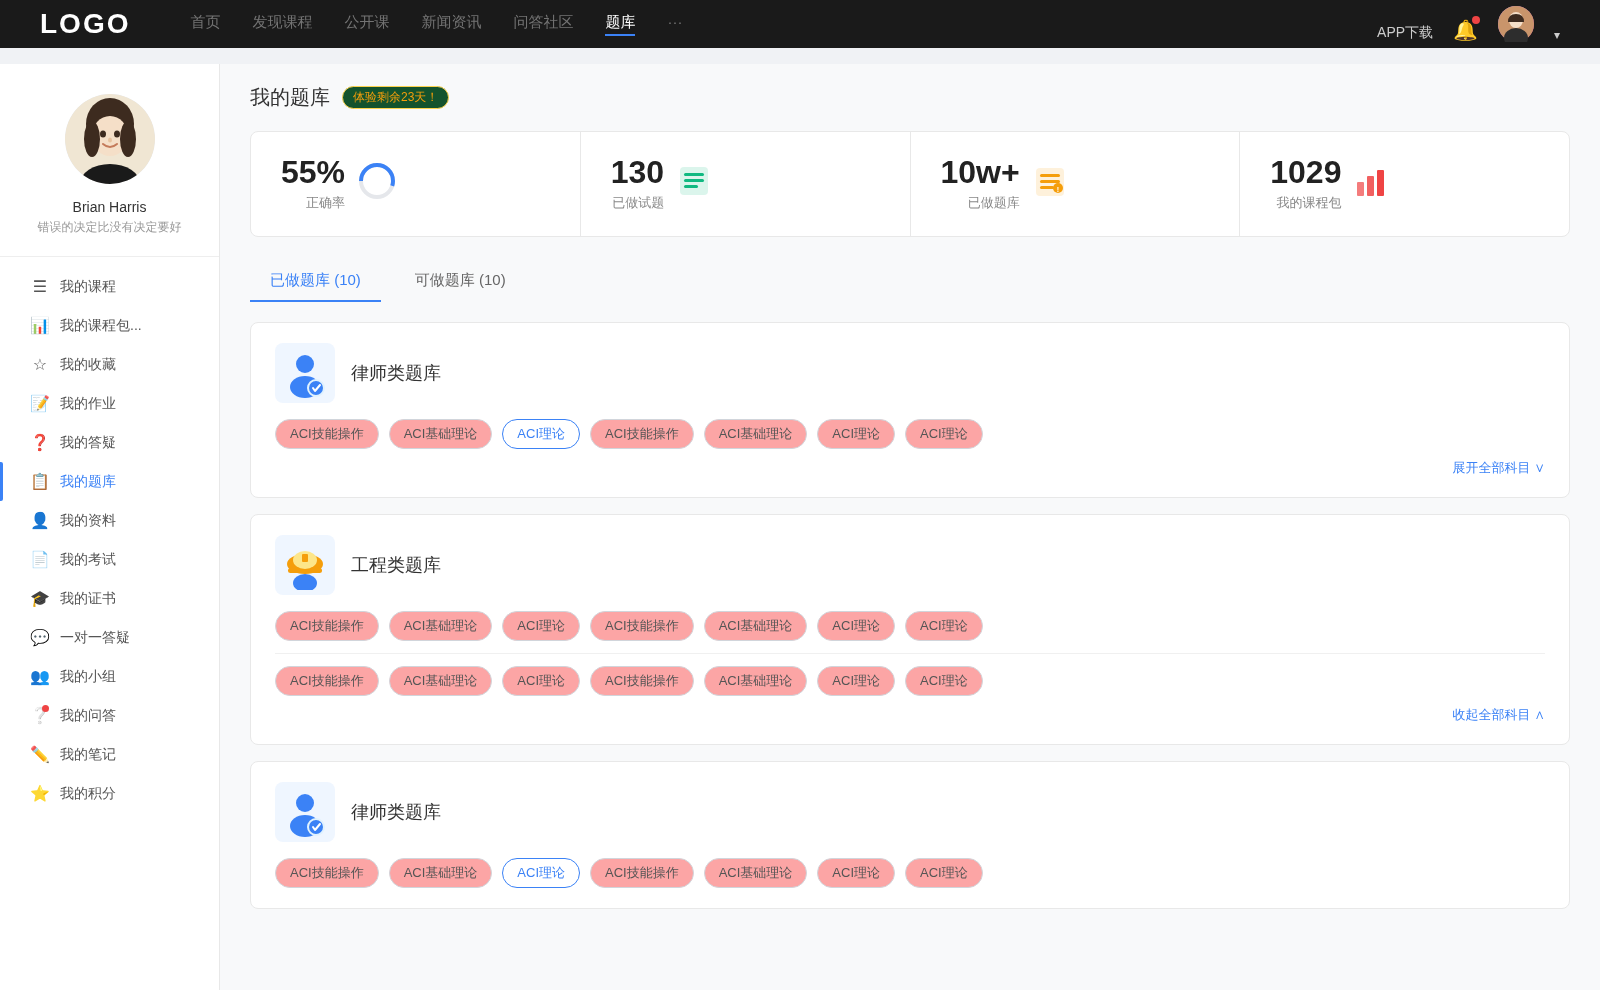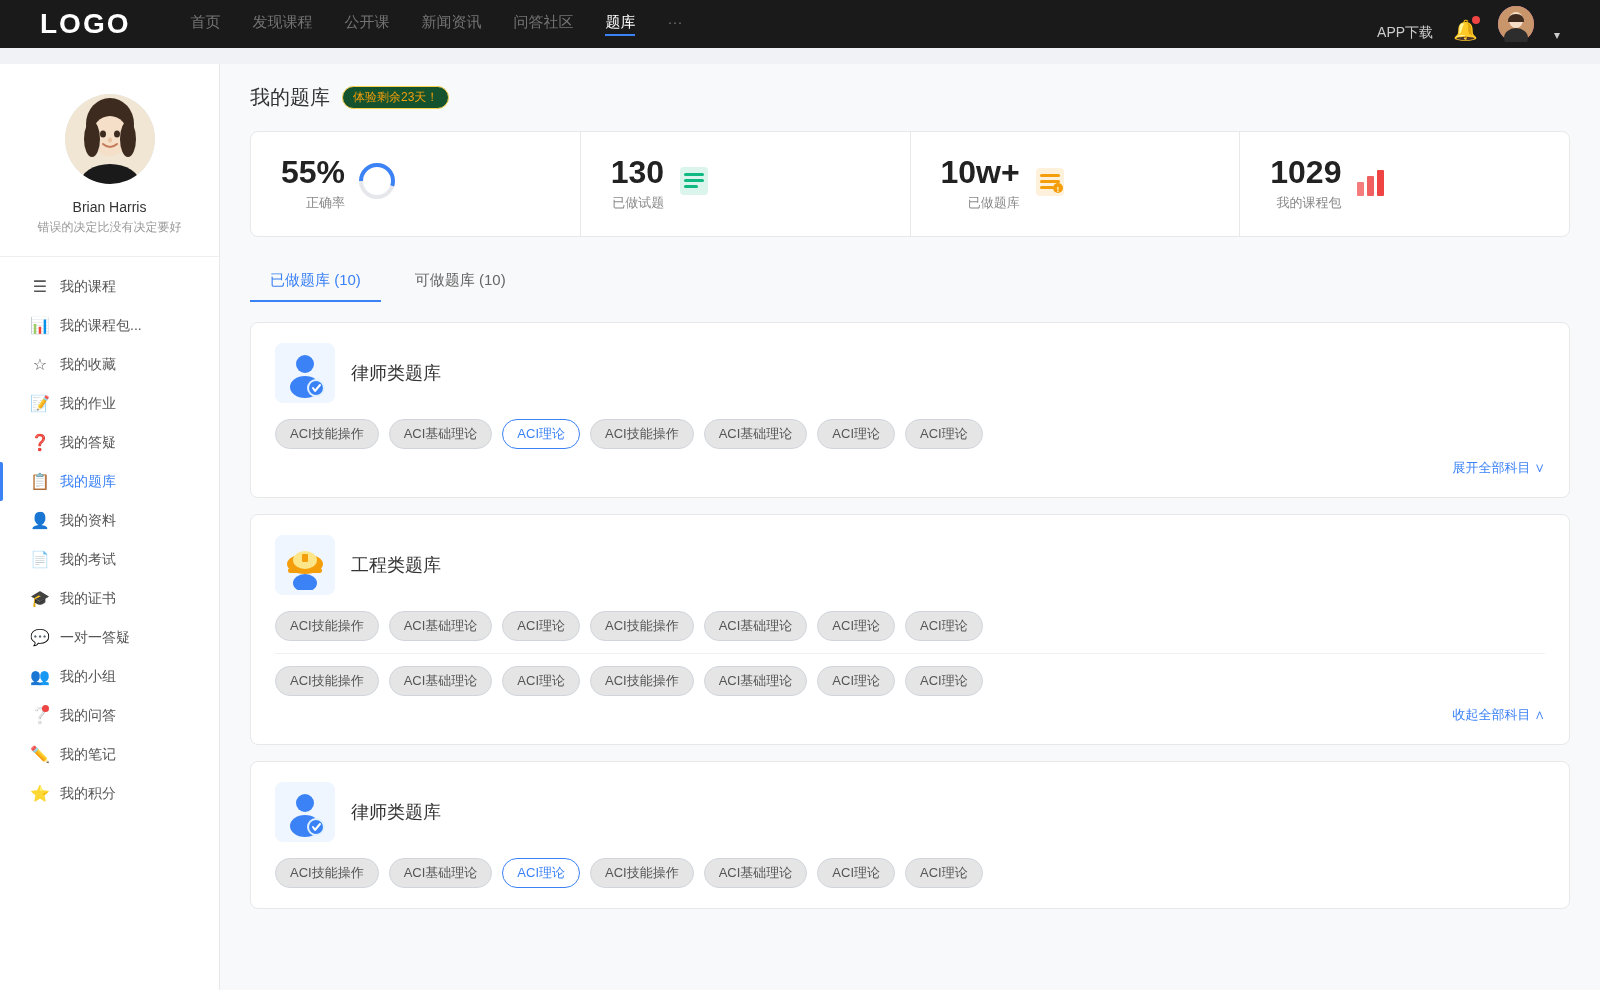"ACI技能操作" .bank-tag { background: #e5e5e5 -> #fca5a5 }
